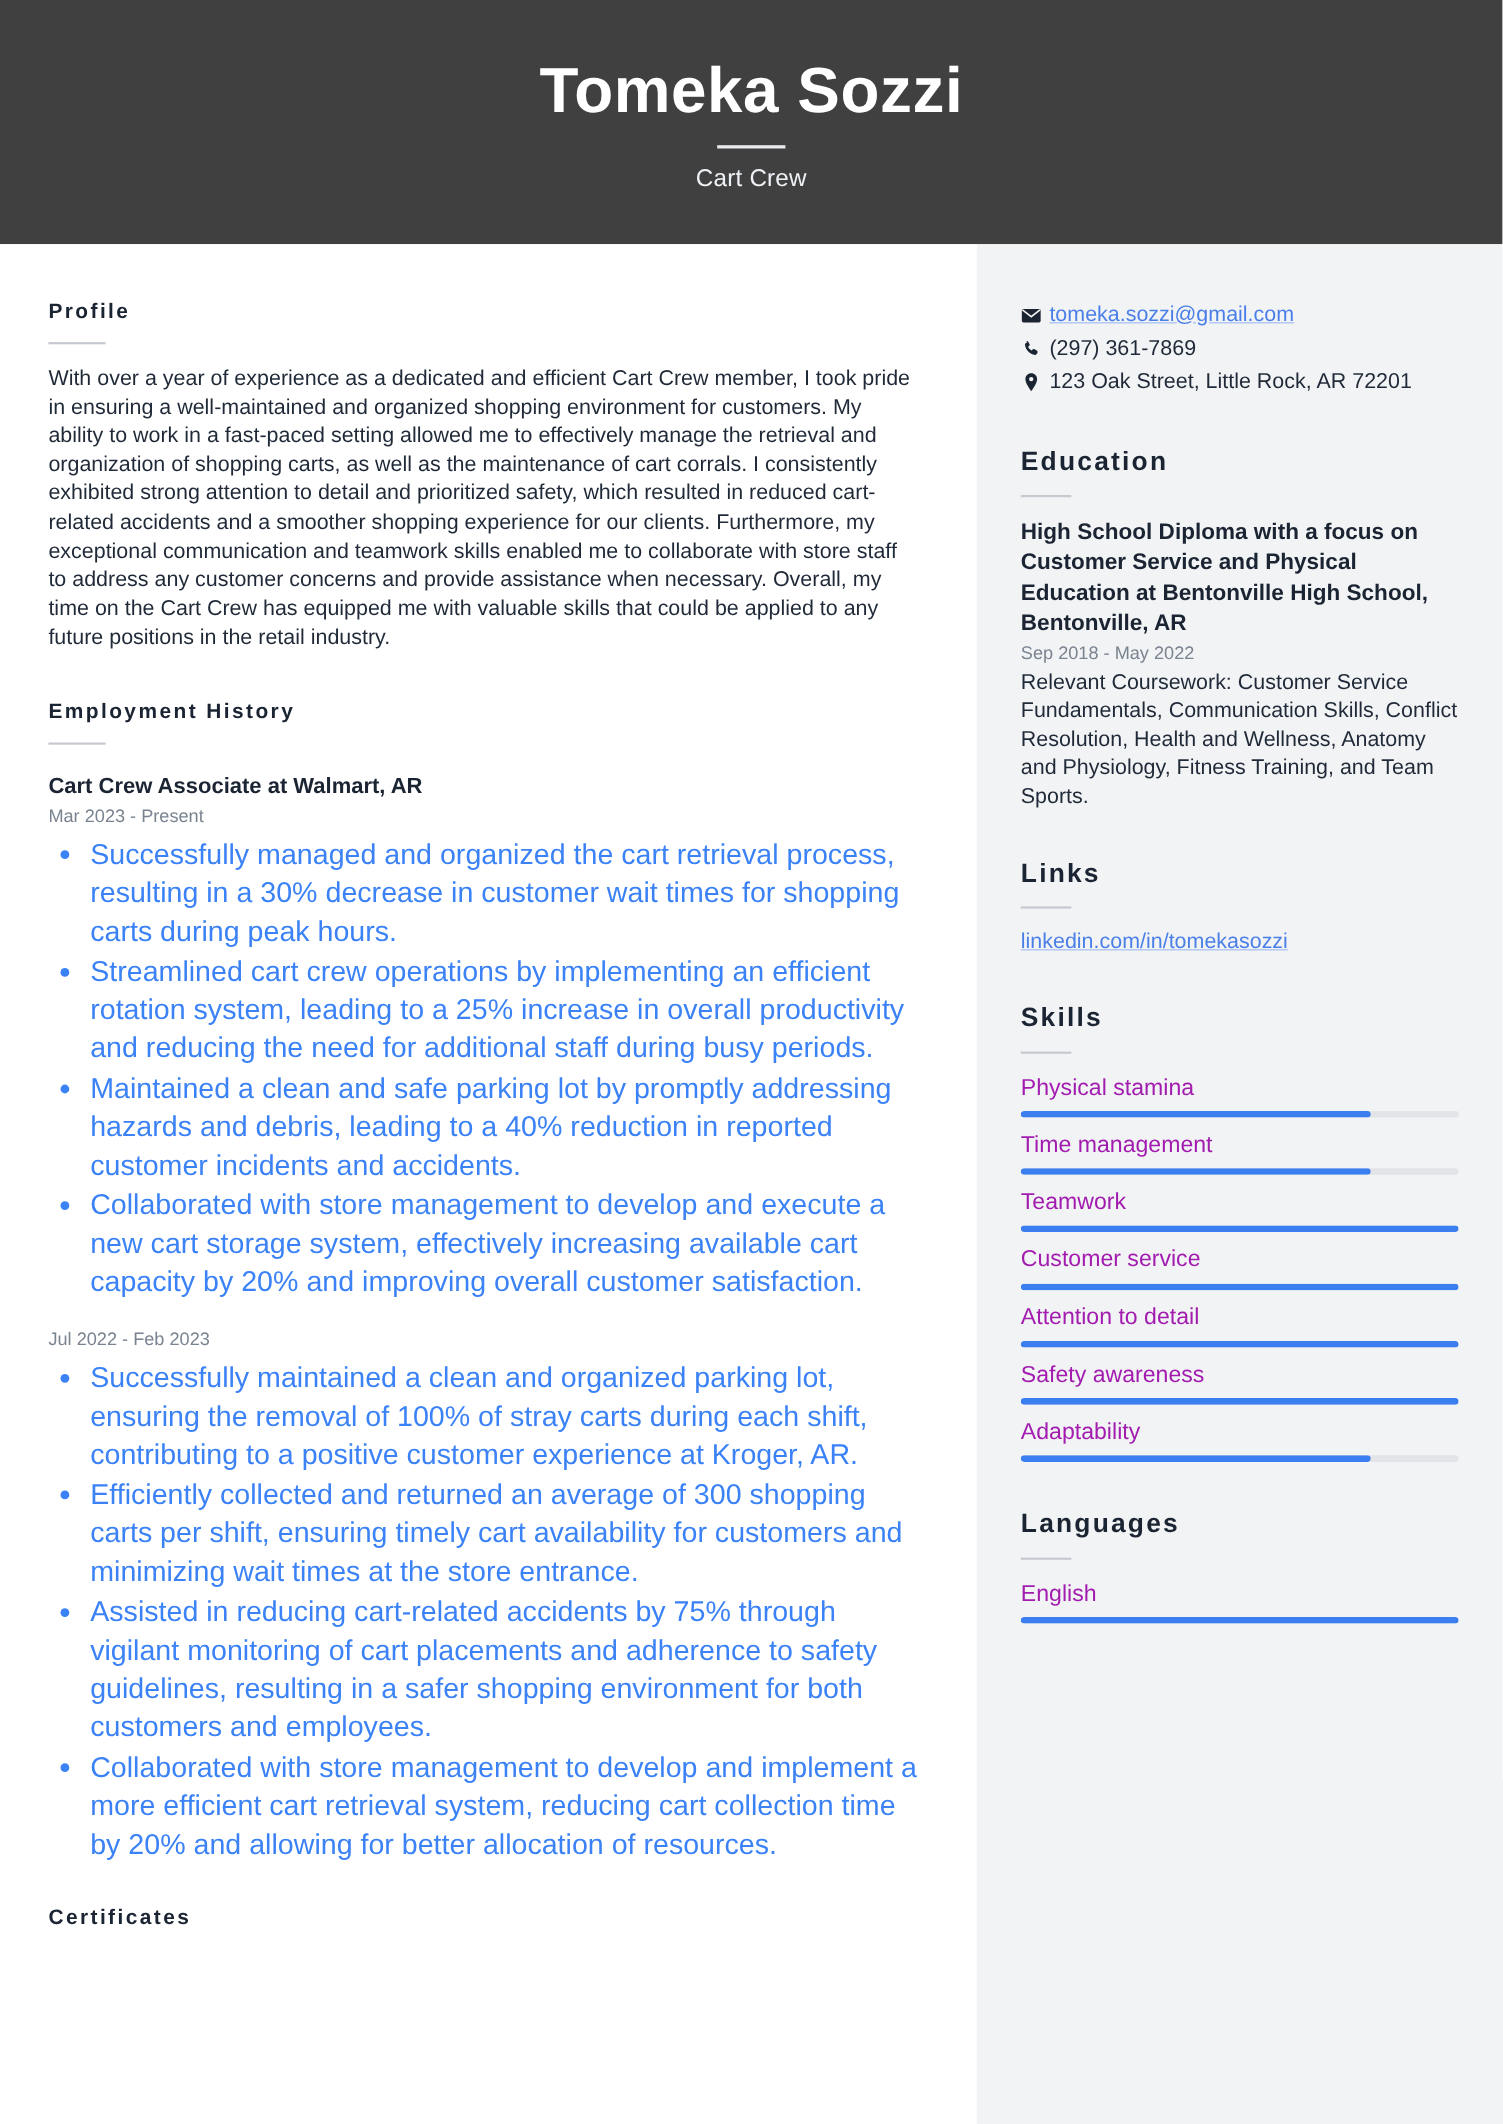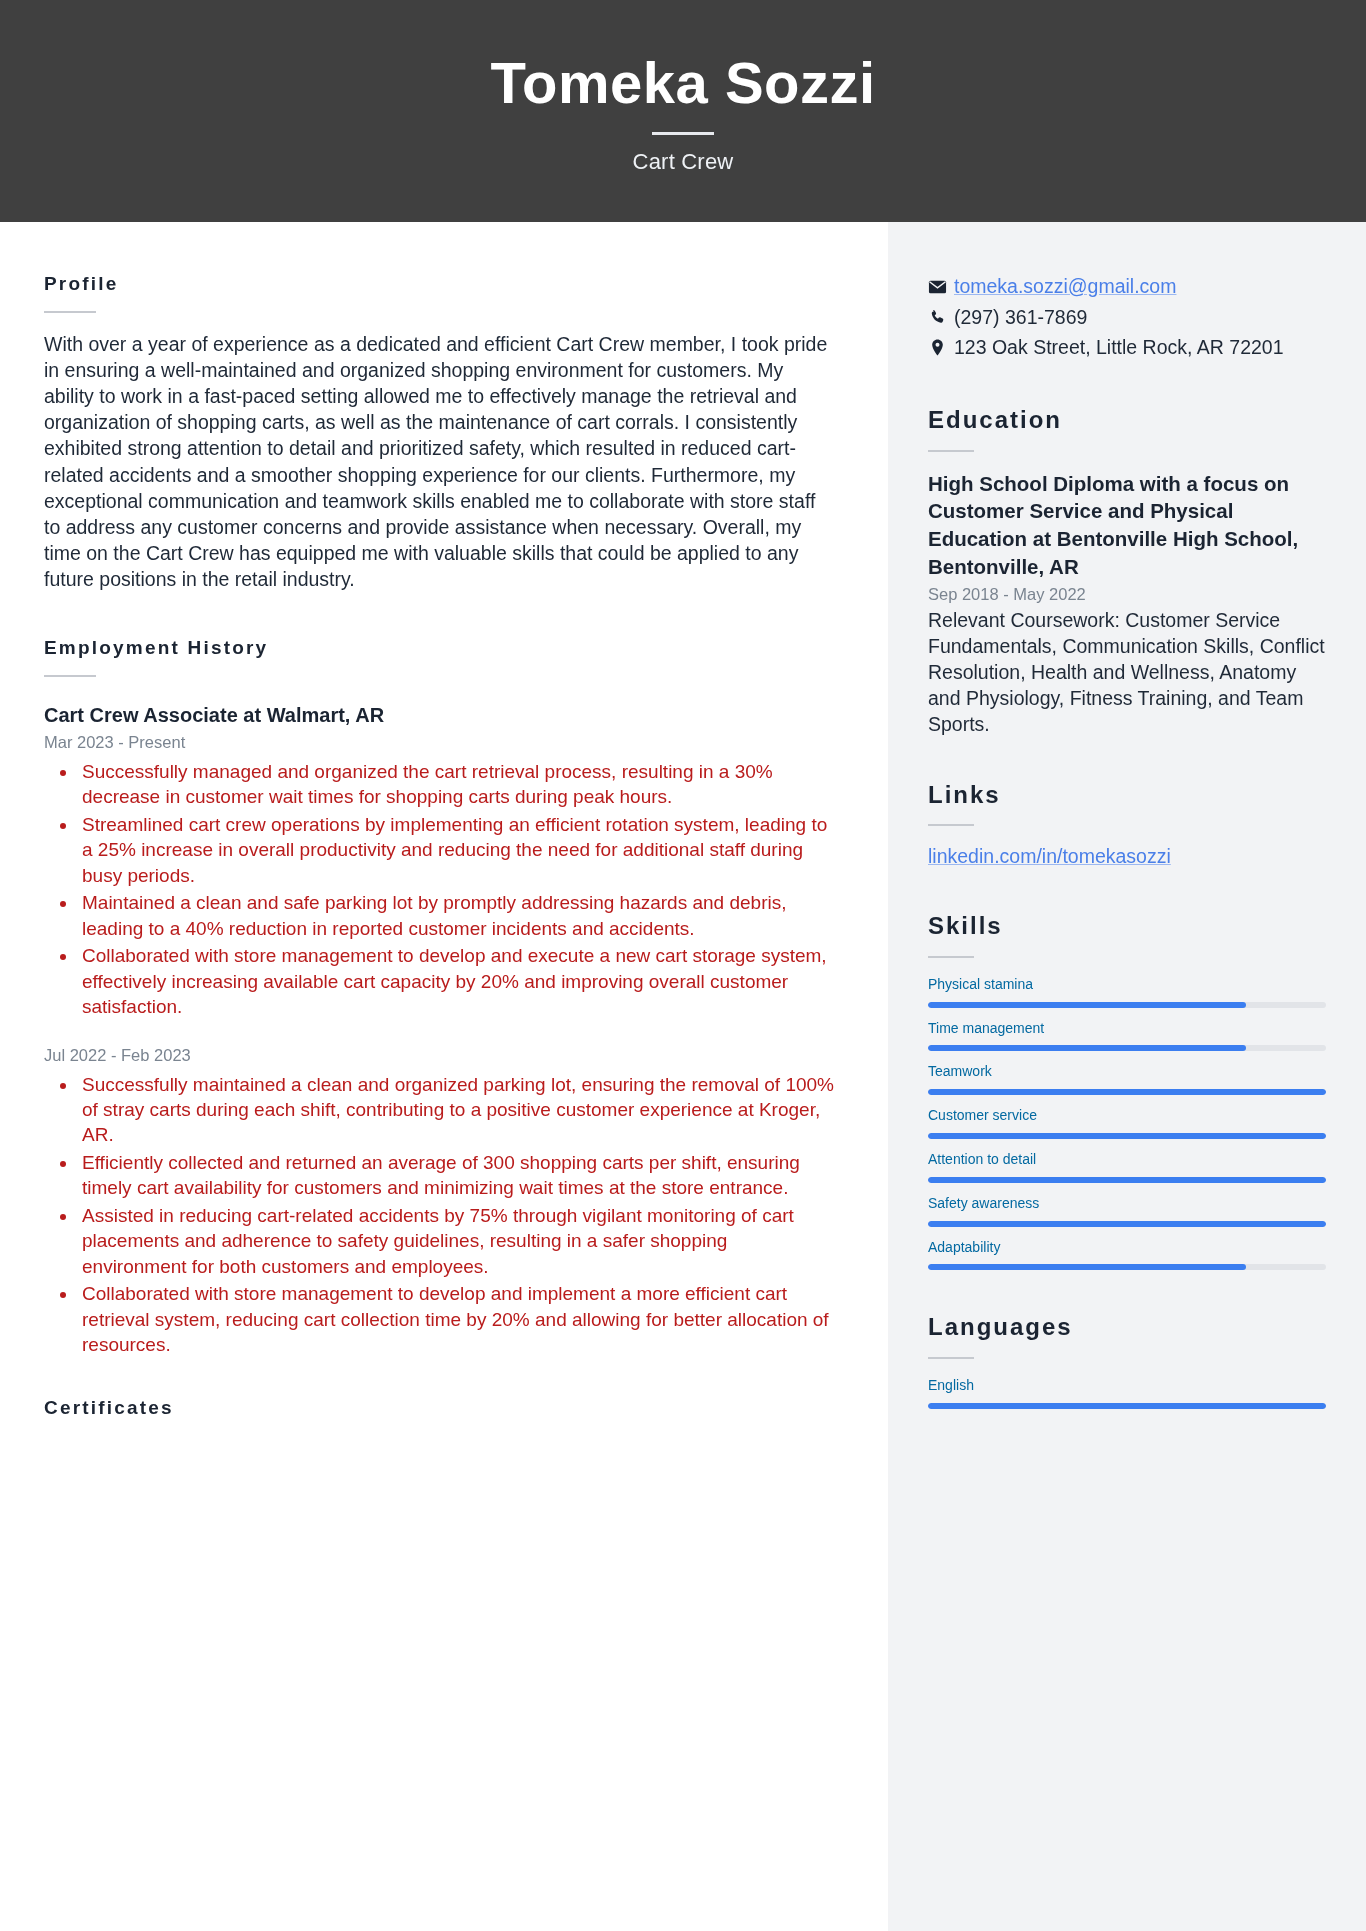"Successfully managed and organized the" .bullets li { color: #b91c1c -> #3b82f6; font-size: 19px -> 26px }
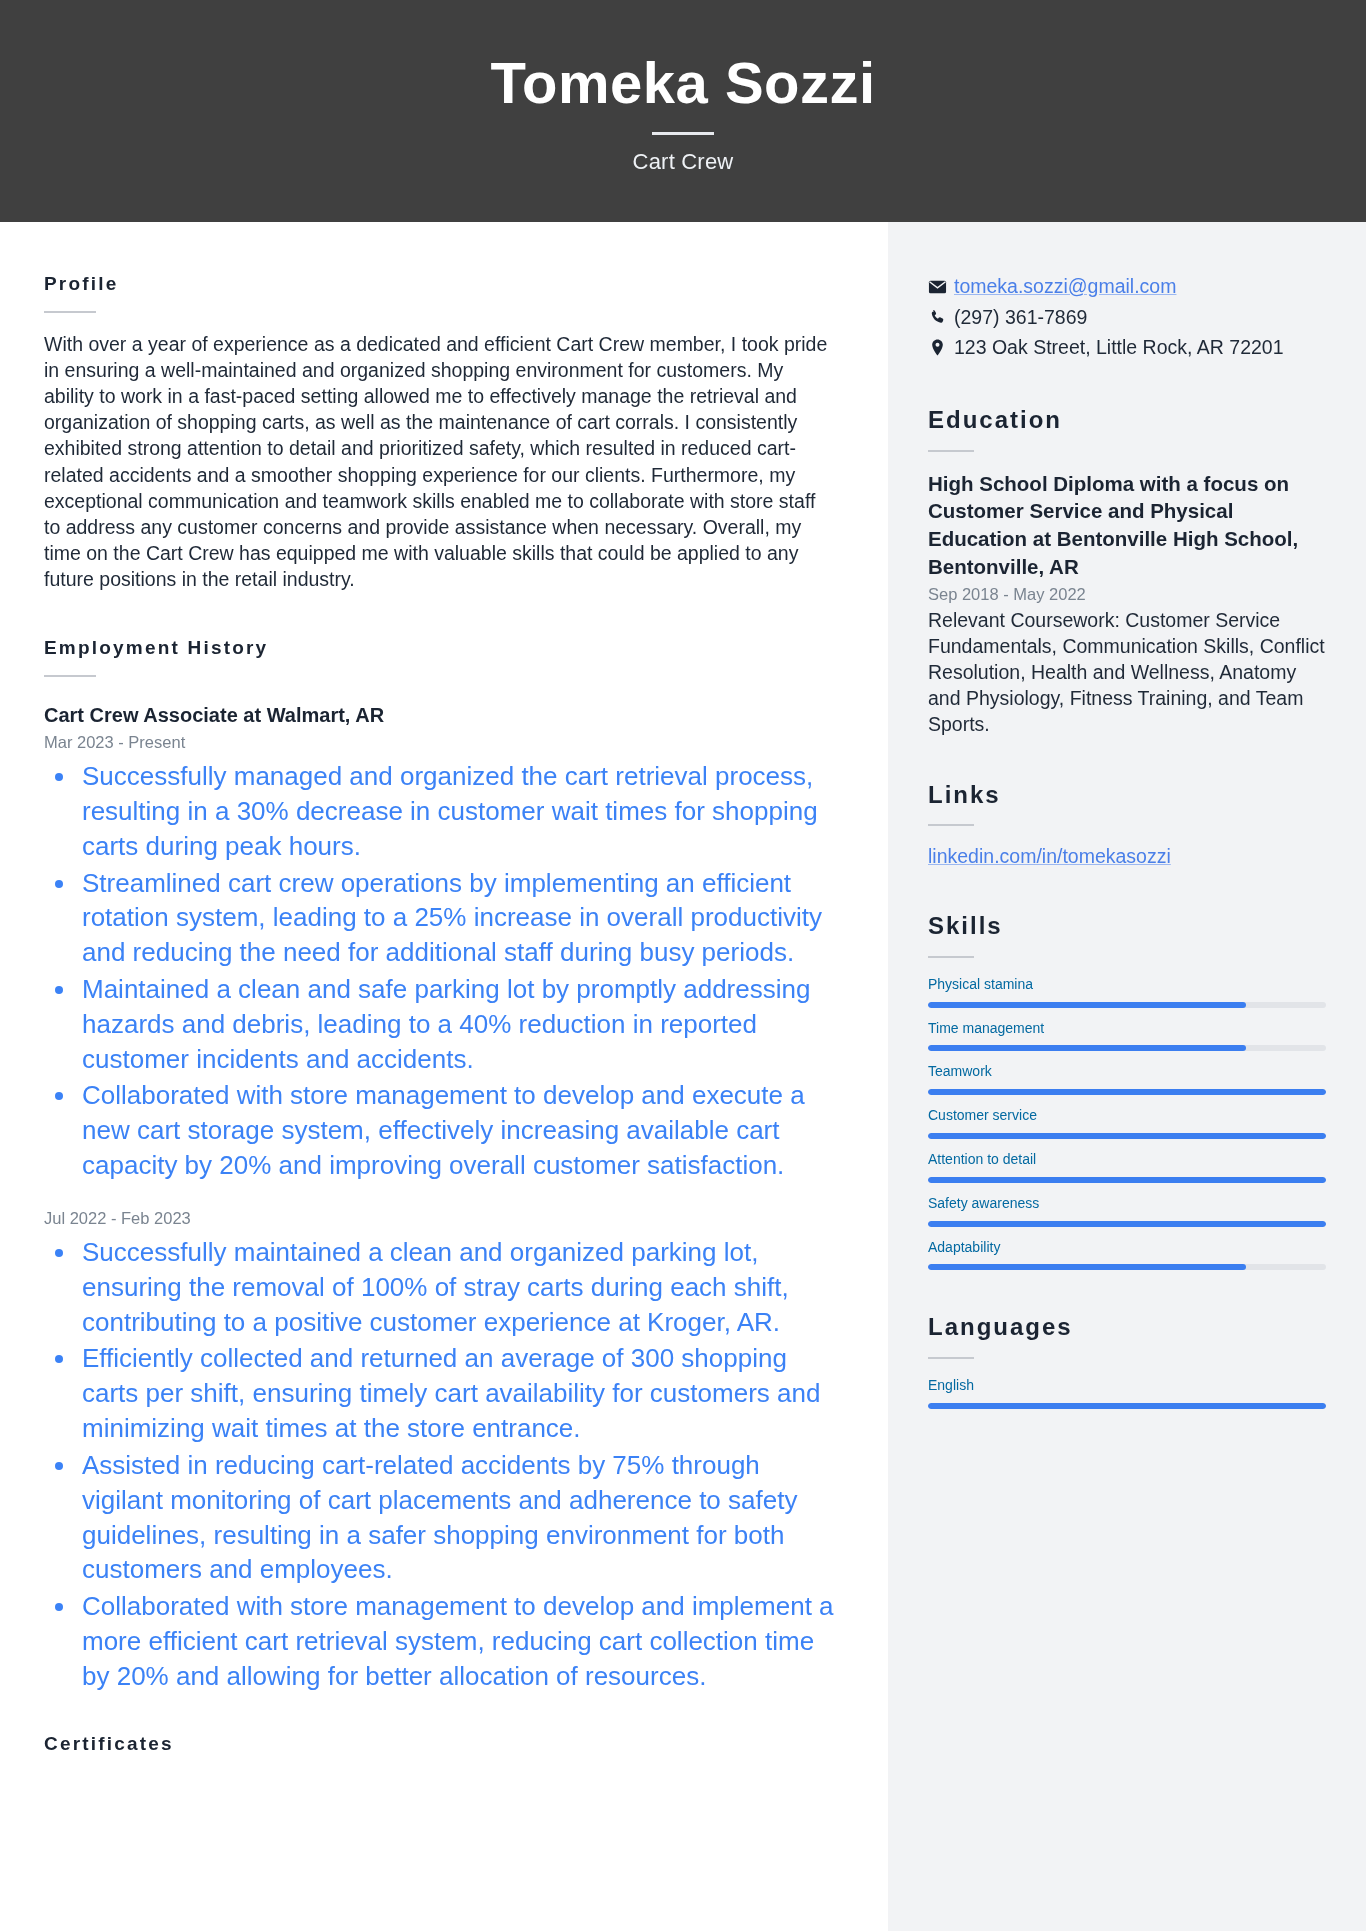"Physical stamina" .skill-label { color: #0369a1 -> #a21caf; font-size: 14px -> 21px }
